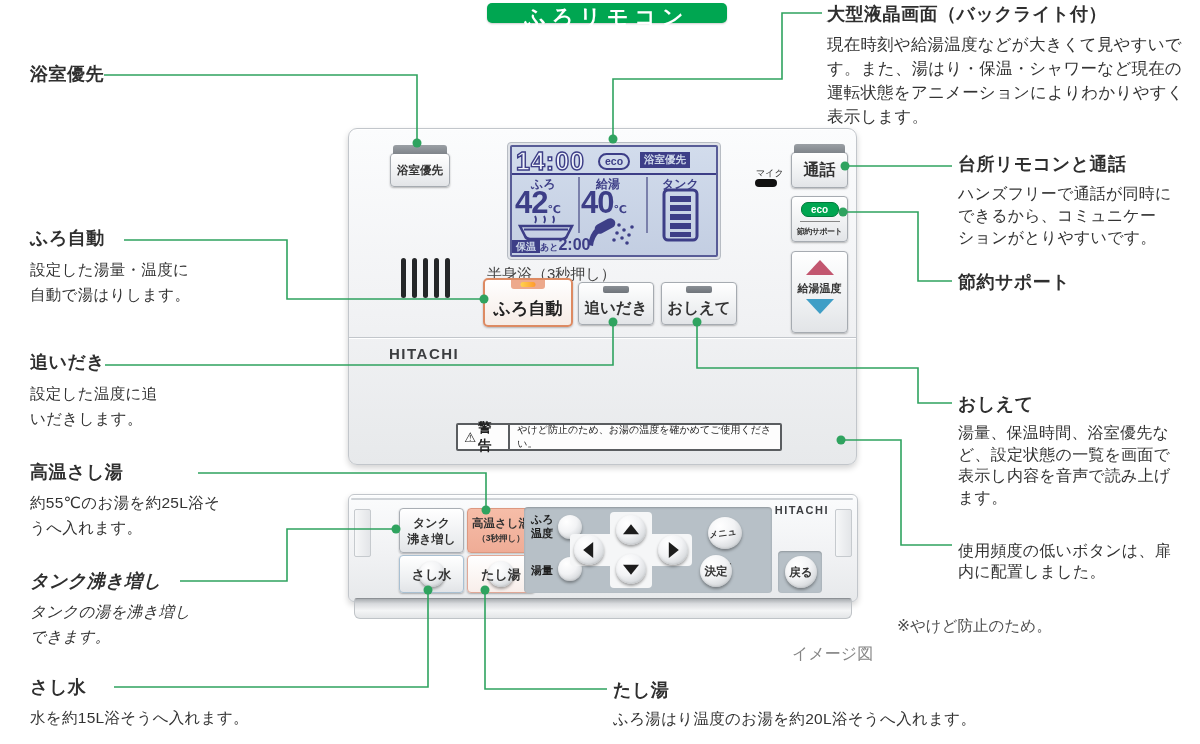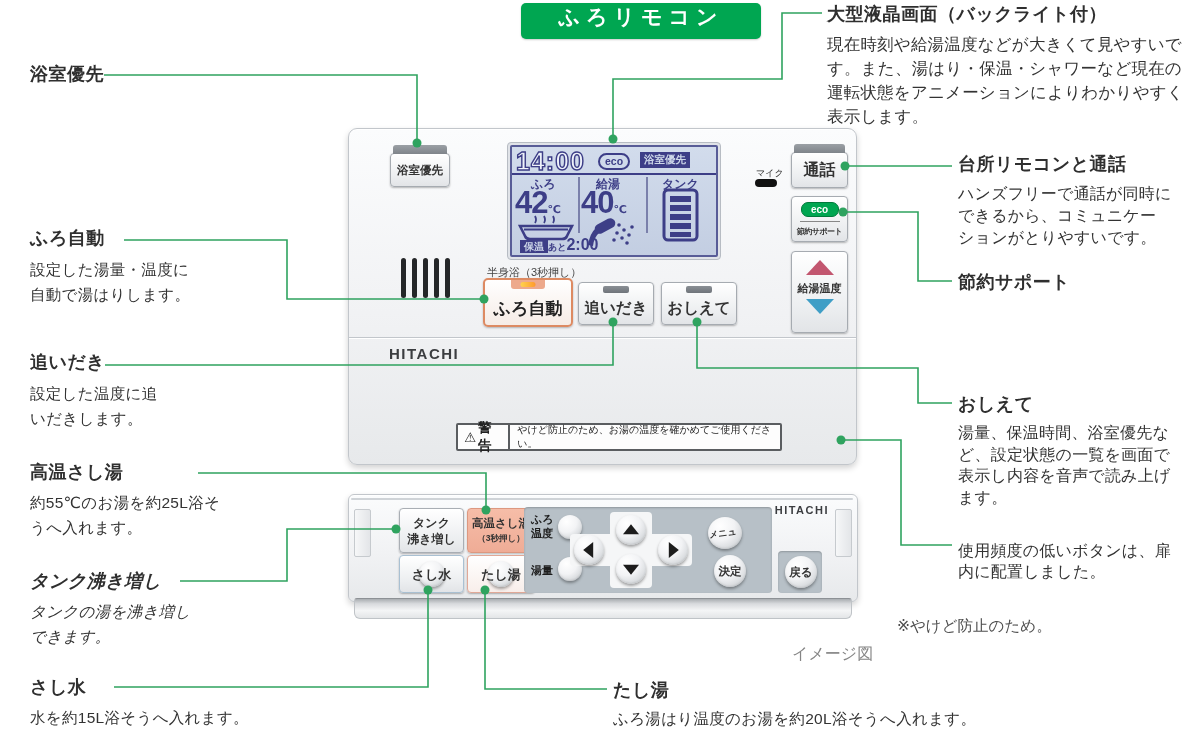"ふろリモコン" div.abs { height: 36px -> 20px; left: 521px -> 487px; text-decoration: none -> underline }
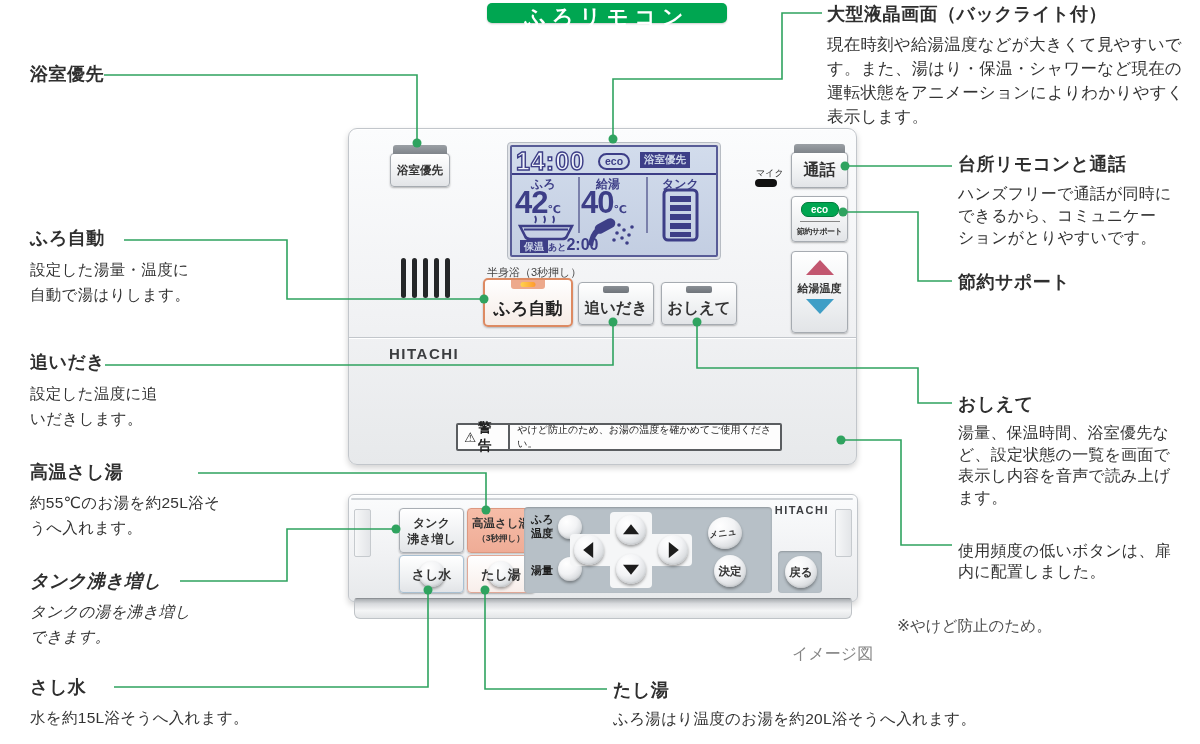"保温 あと2:00" div.abs { left: 8px -> 0 }
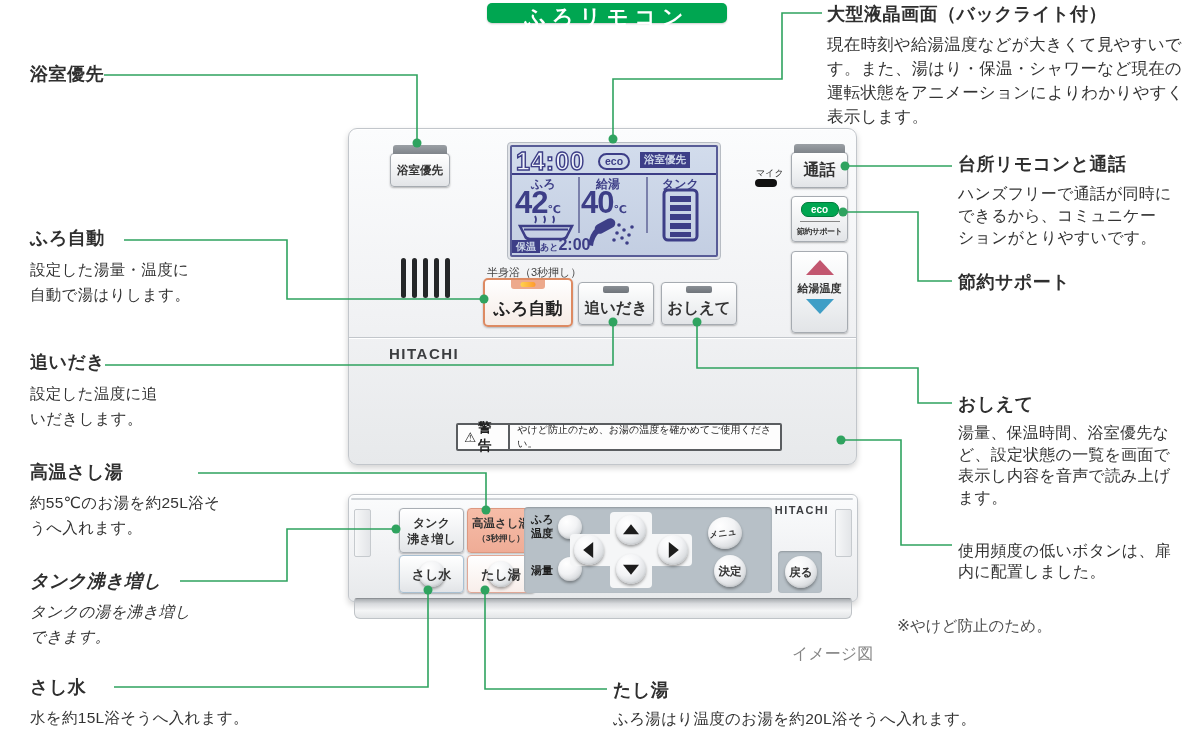"半身浴（3秒押し）" .small-note { font-size: 11px -> 15px }
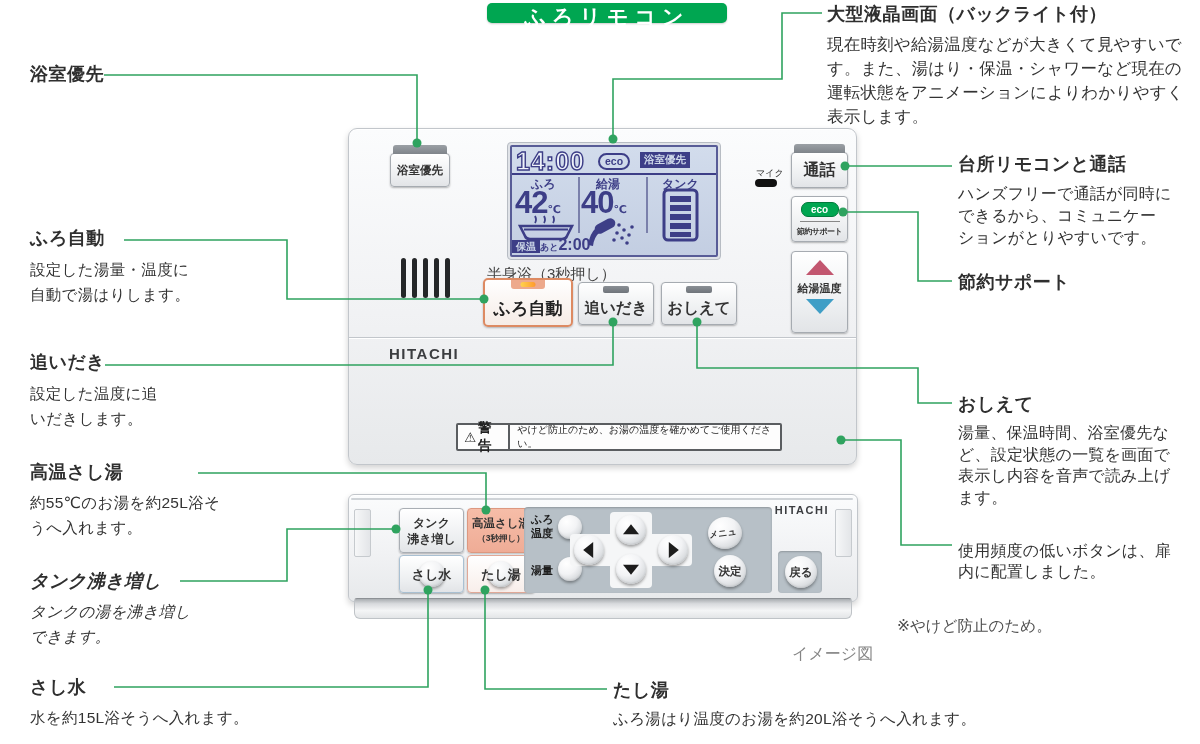"決定" div.ball { left: 190px -> 176px }
